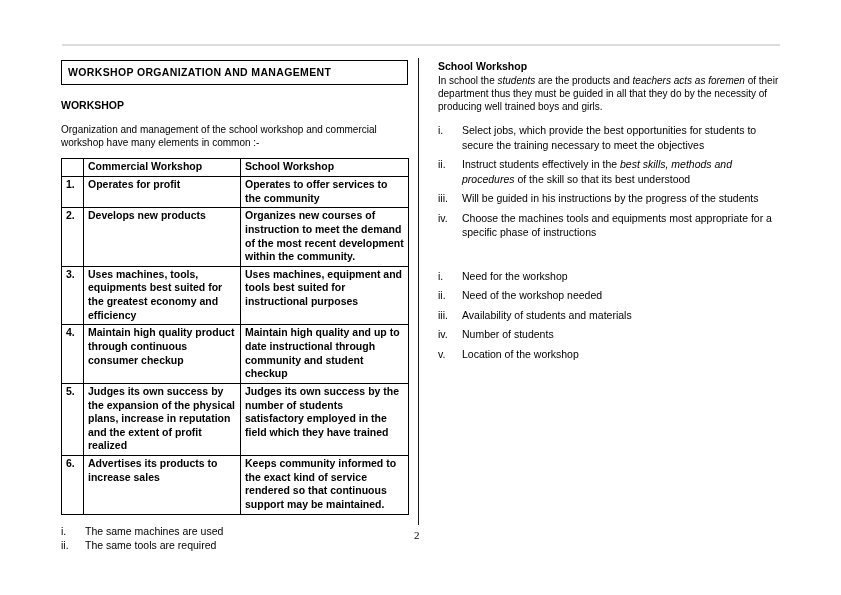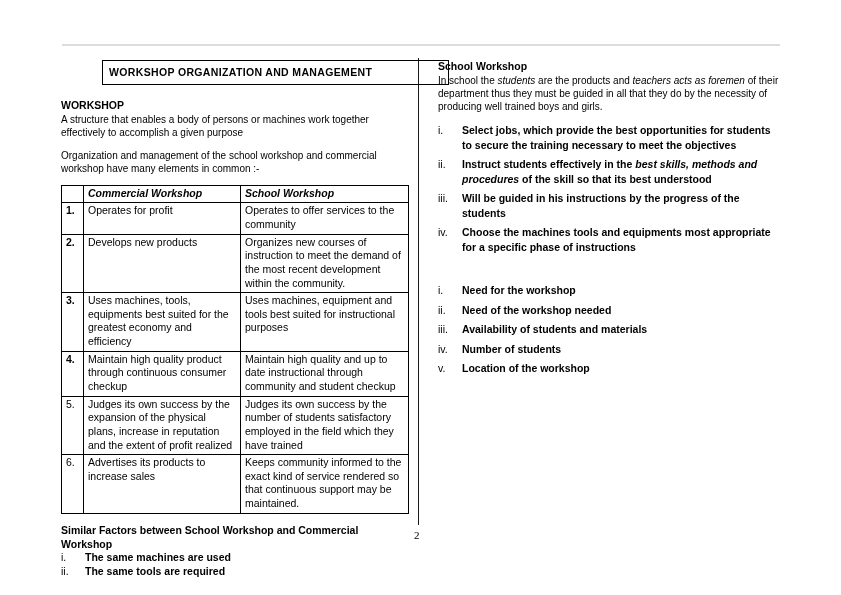"WORKSHOP ORGANIZATION AND MANAGEMENT" .title-box { margin-left: 41px -> none }
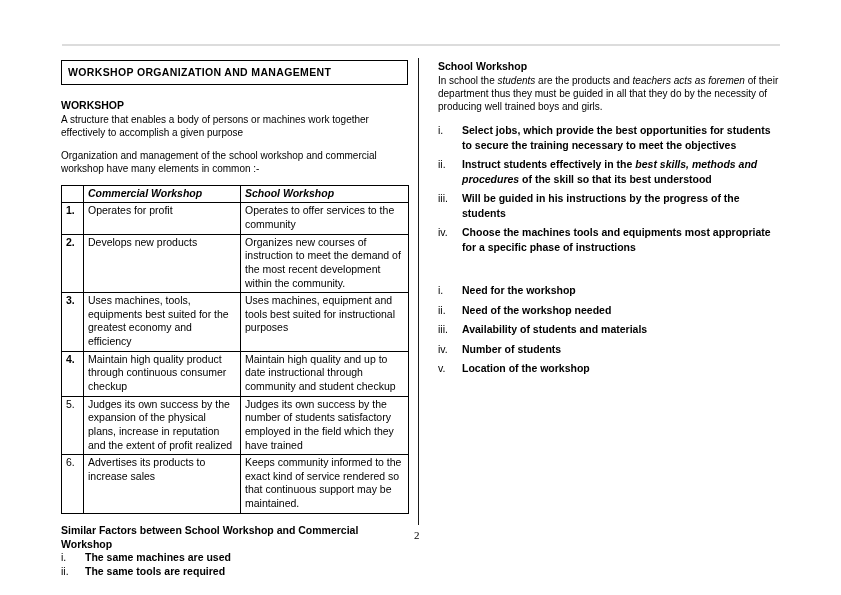"A structure that enables a" div.blk-para { html: <div>A structure that enables a body of persons or machines work together effectively to accomplish a given purpose</div> -> none }
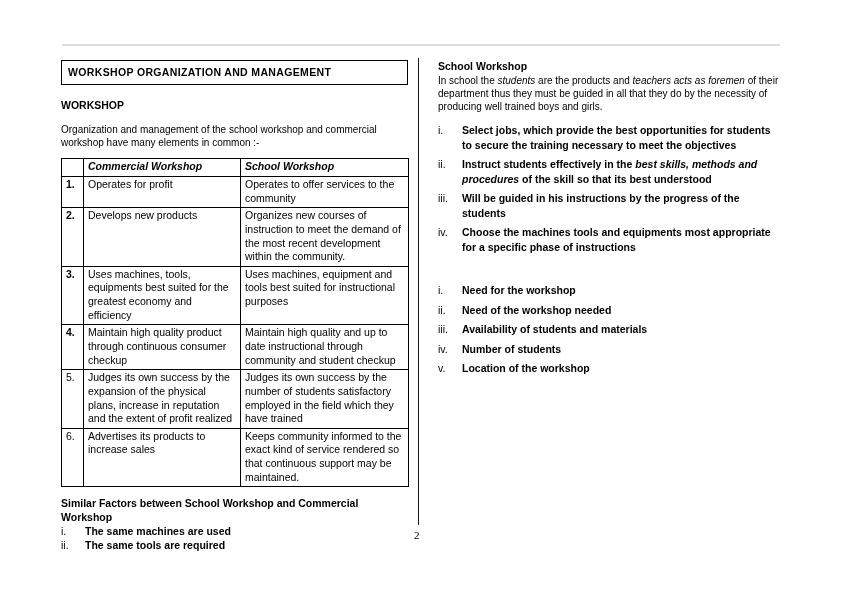"Select jobs, which provide the" .rrow .rt { font-weight: bold -> none }
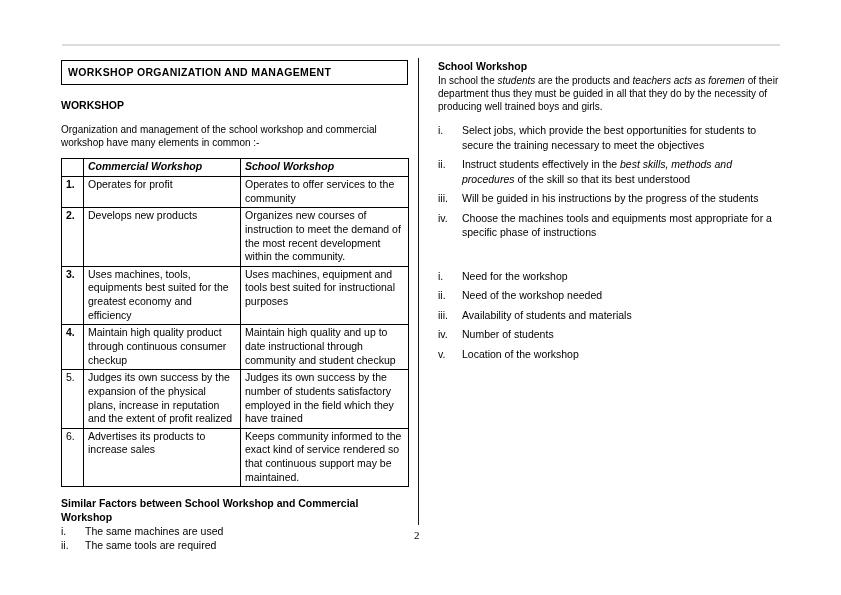"Commercial Workshop" table.cmp th { font-style: italic -> none }
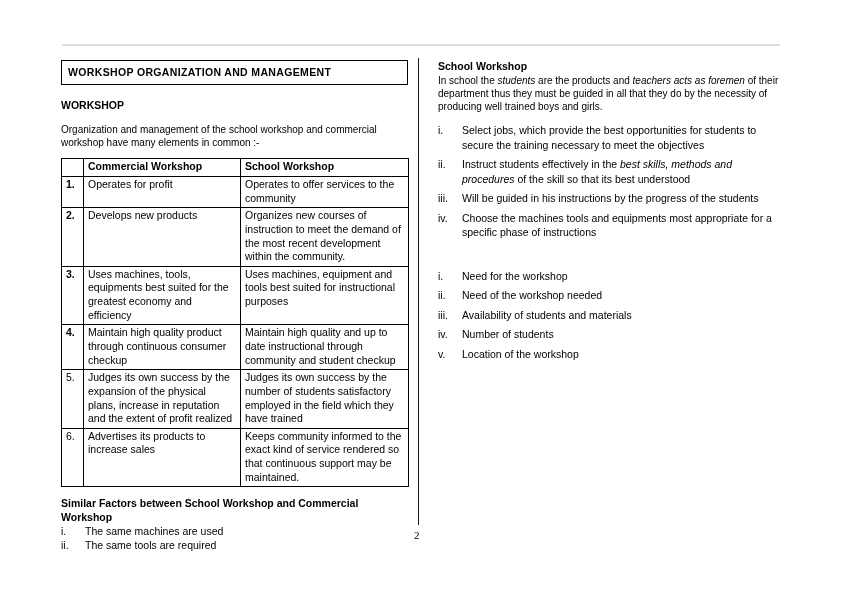"Operates for profit" table.cmp td, table.cmp th { font-weight: normal -> bold }
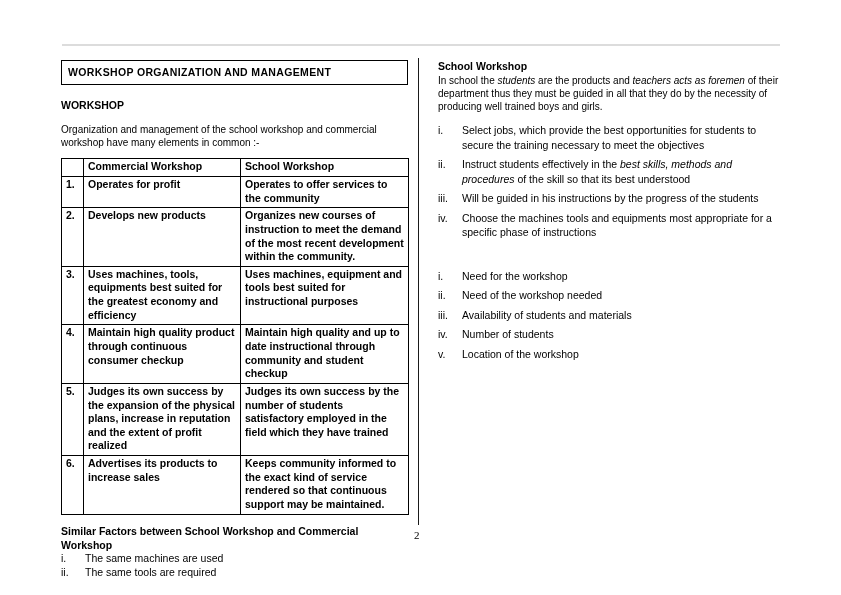"Similar Factors between School Workshop" div.blk-heading { html: <div>Similar Factors between School Workshop and Commercial Workshop</div> -> none }
